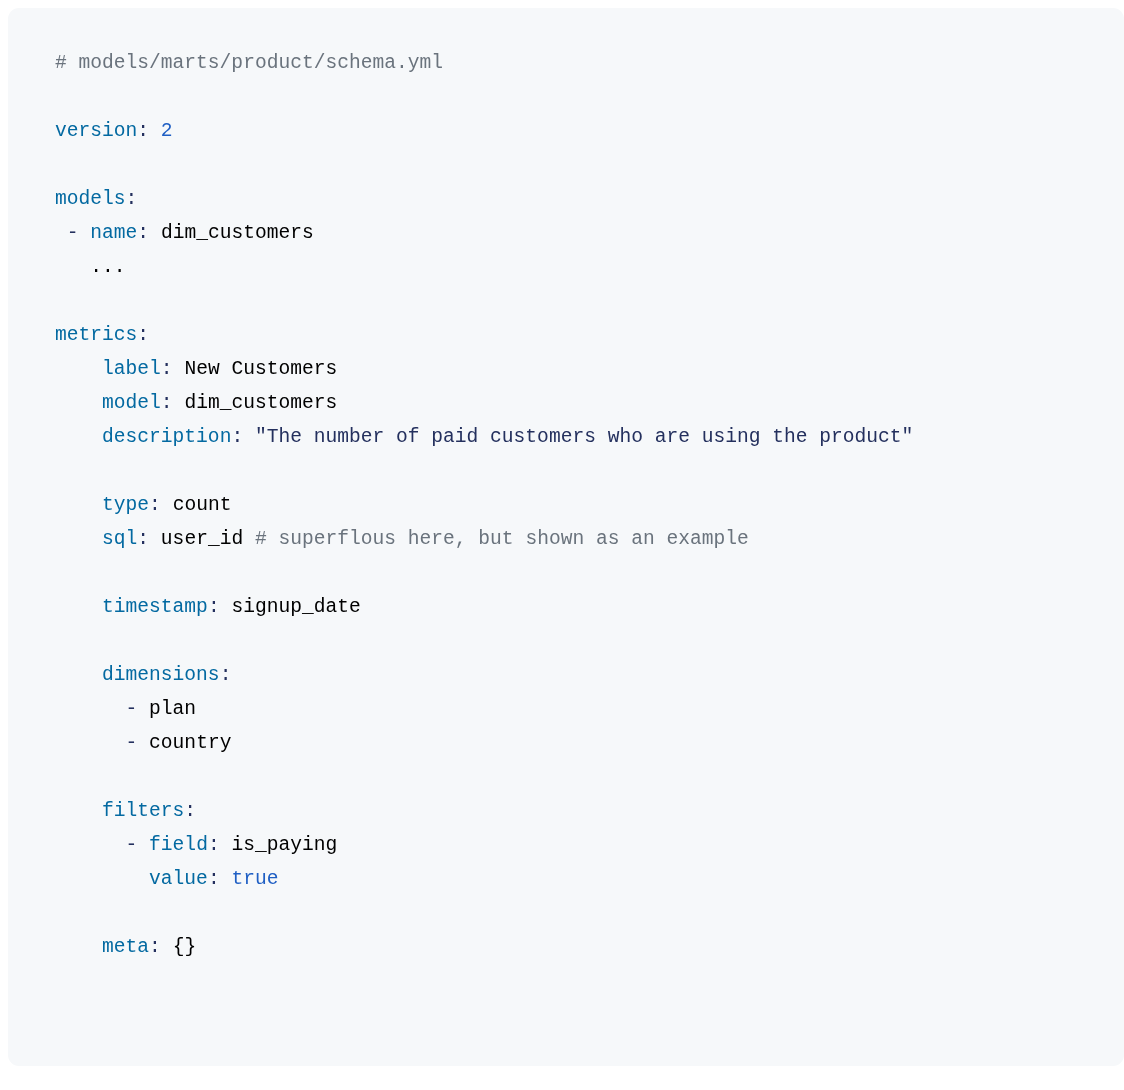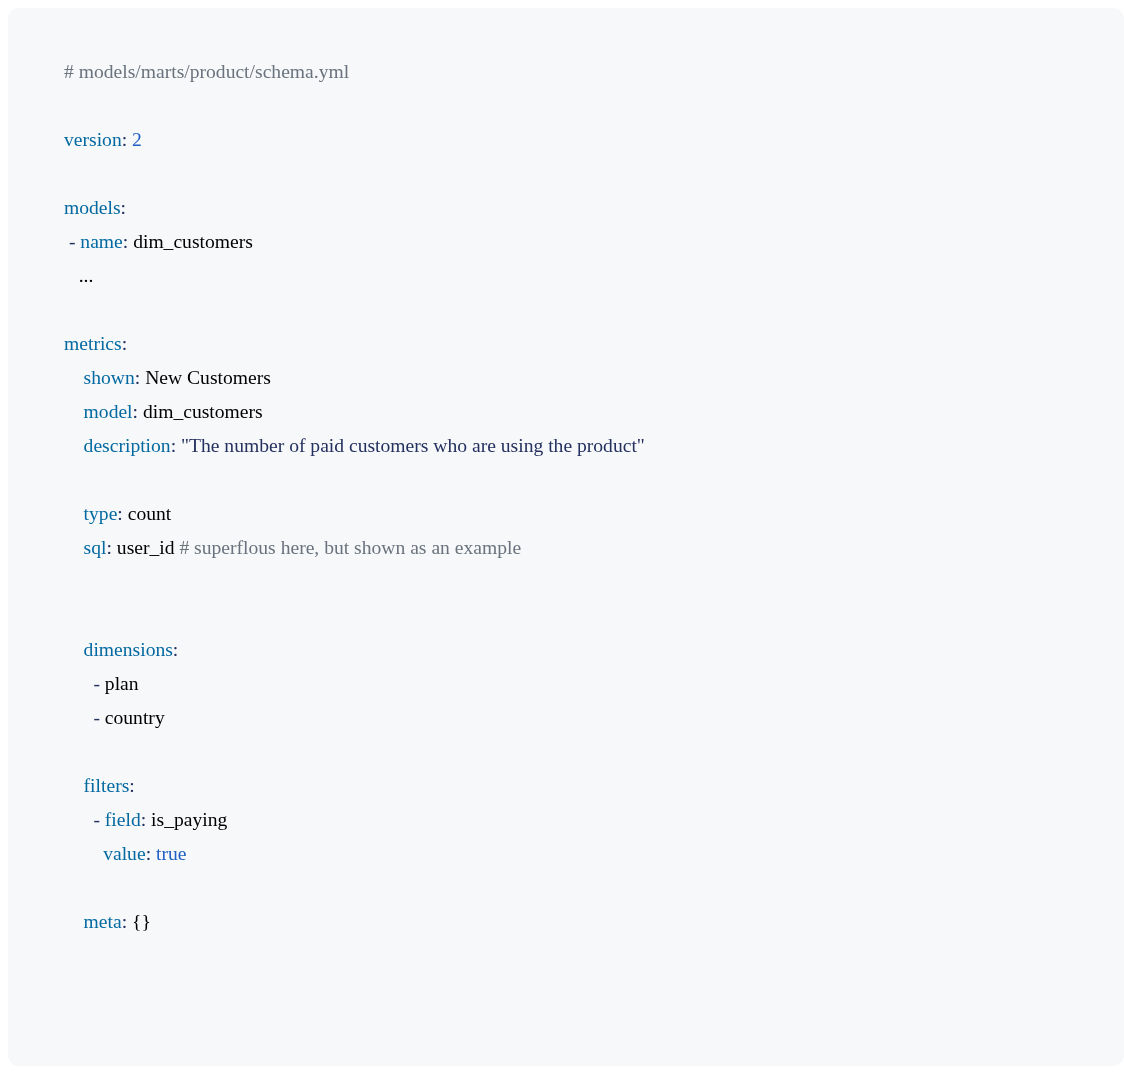"# models/marts/product/schema.yml" .code-block { font-family: Liberation Serif, serif -> Liberation Mono, monospace; margin: 17px -> 8px }
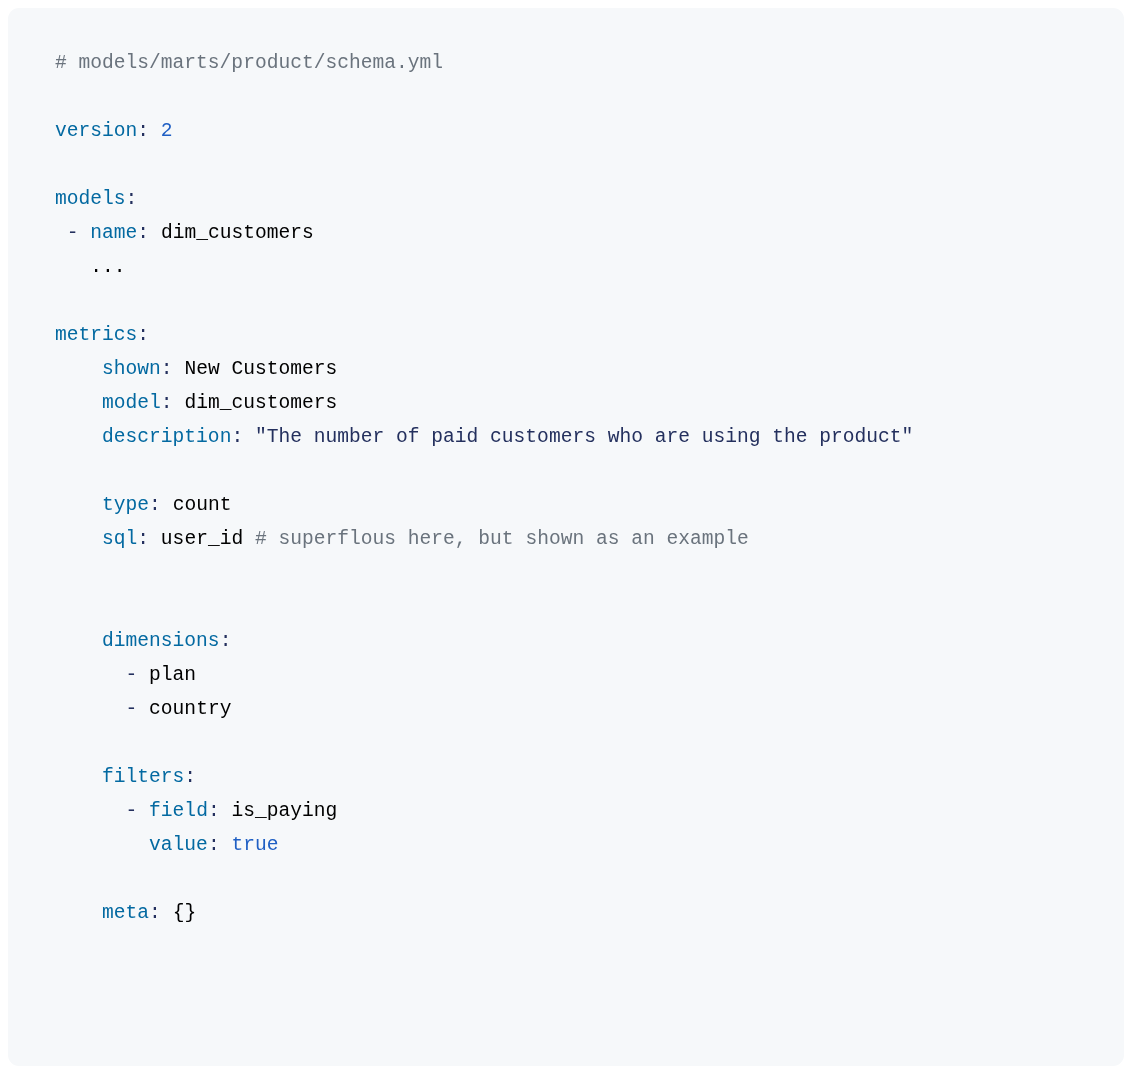"shown" span.tok-key { text: shown -> label }
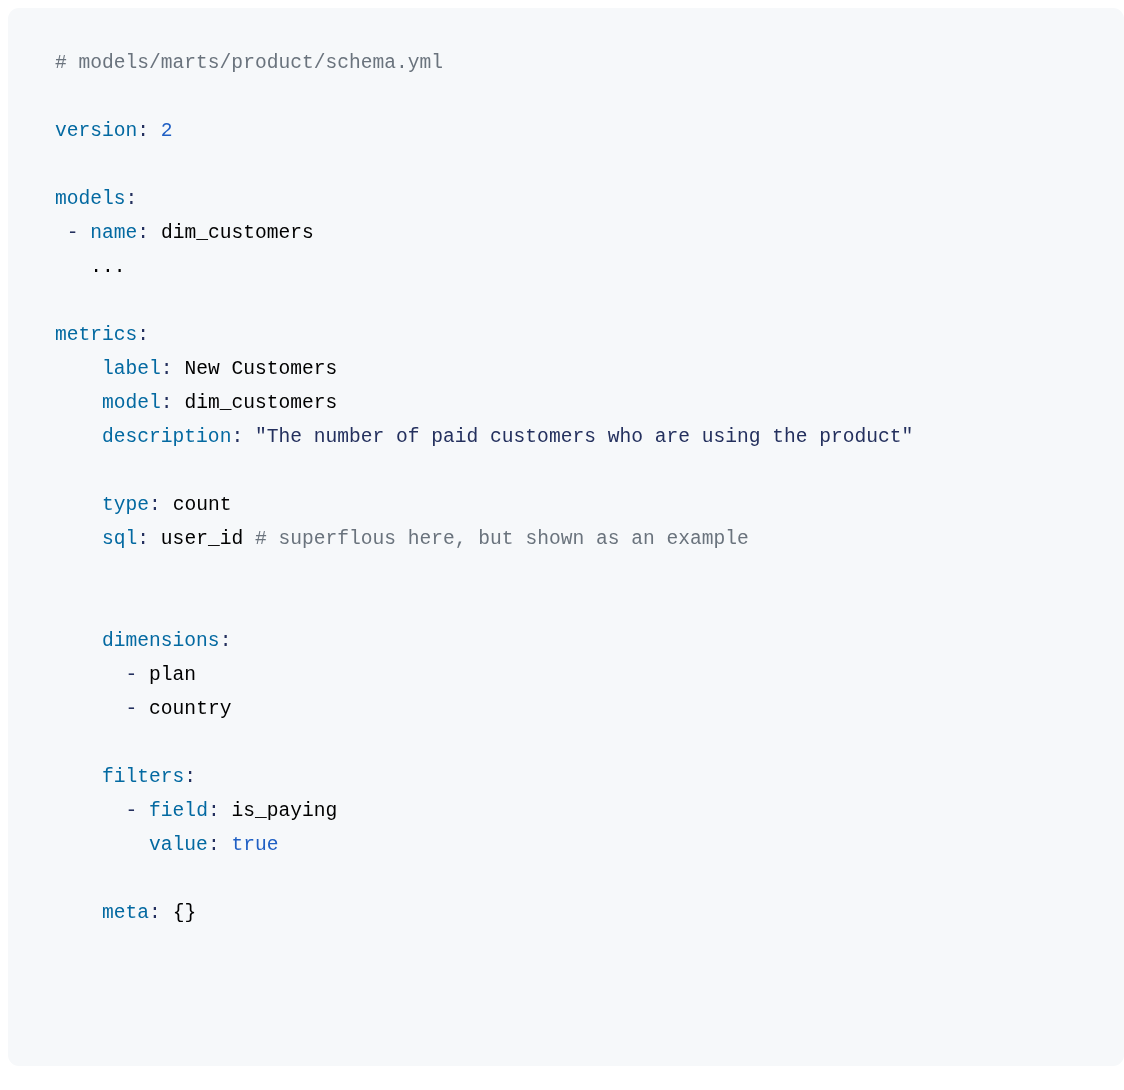"timestamp: signup_date" span.line { html: none -> <span><span> </span><span>timestamp</span><span>:</span><span> </span><span>signup_date</span> </span> }
